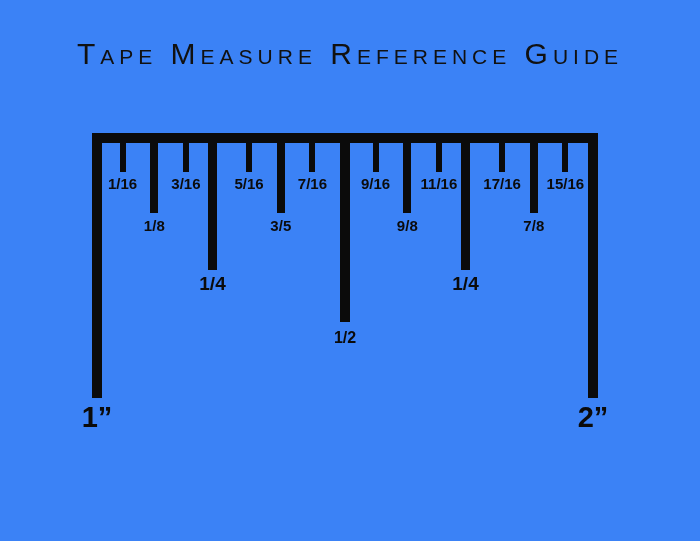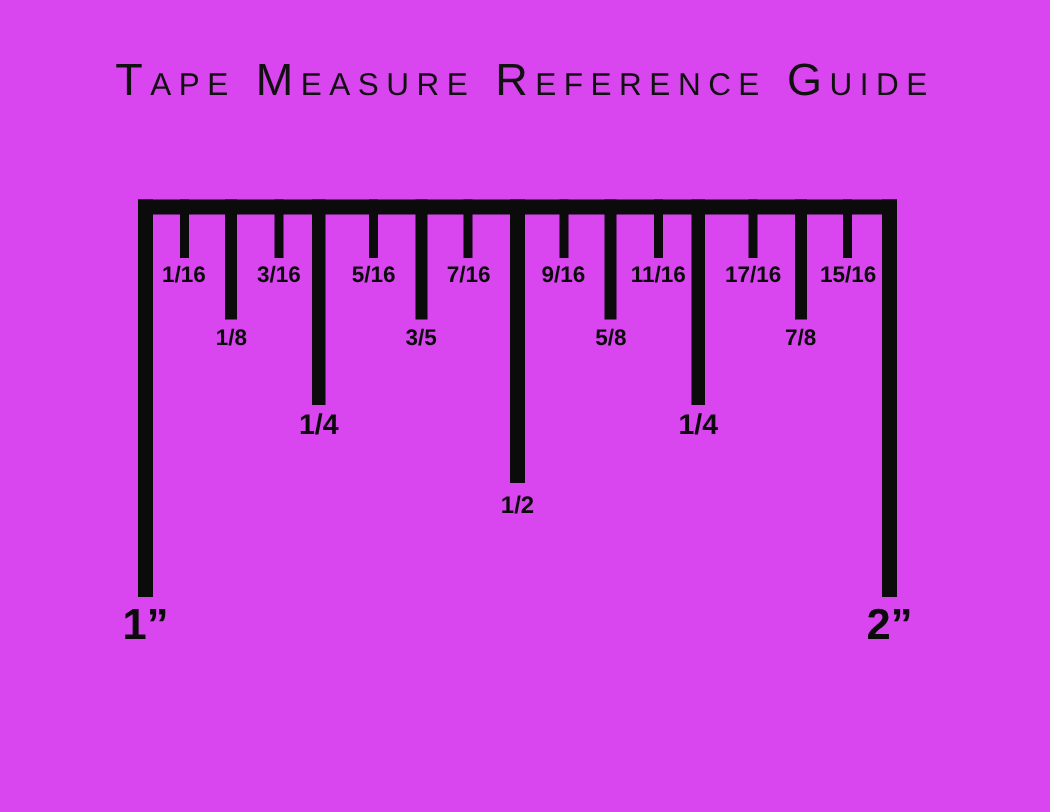"Tape Measure Reference Guide" #page { background: #d946ef -> #3b82f6 }
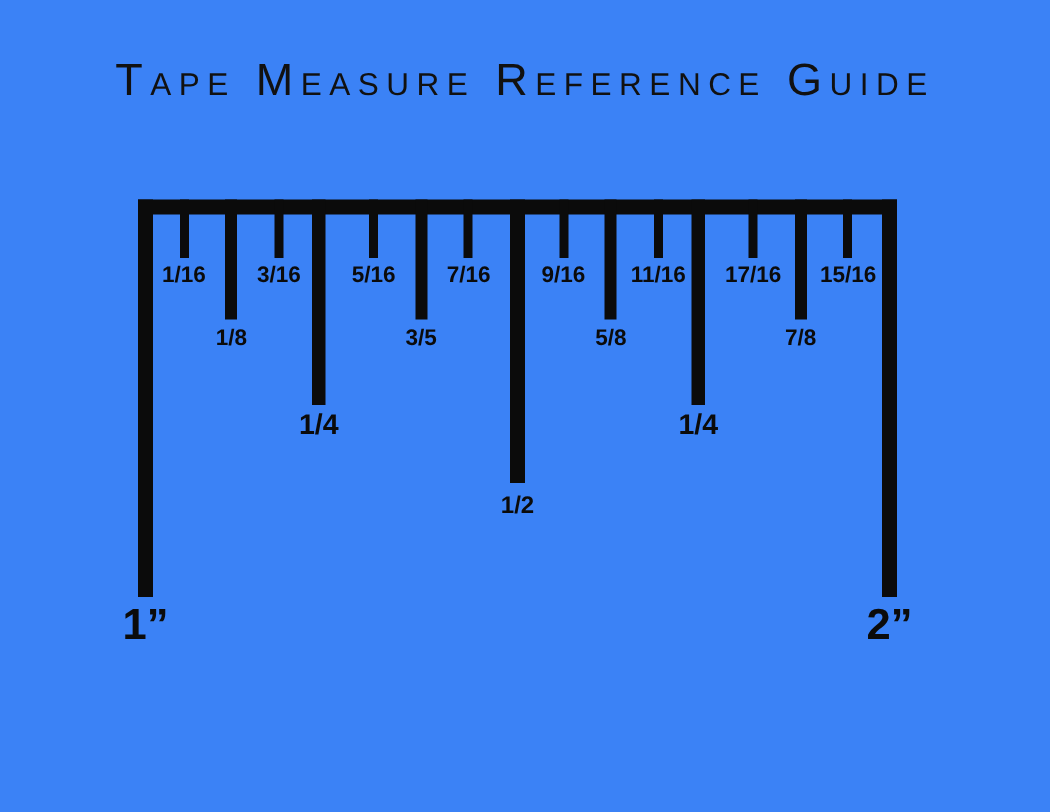"5/8" div.tick-label { text: 5/8 -> 9/8 }
